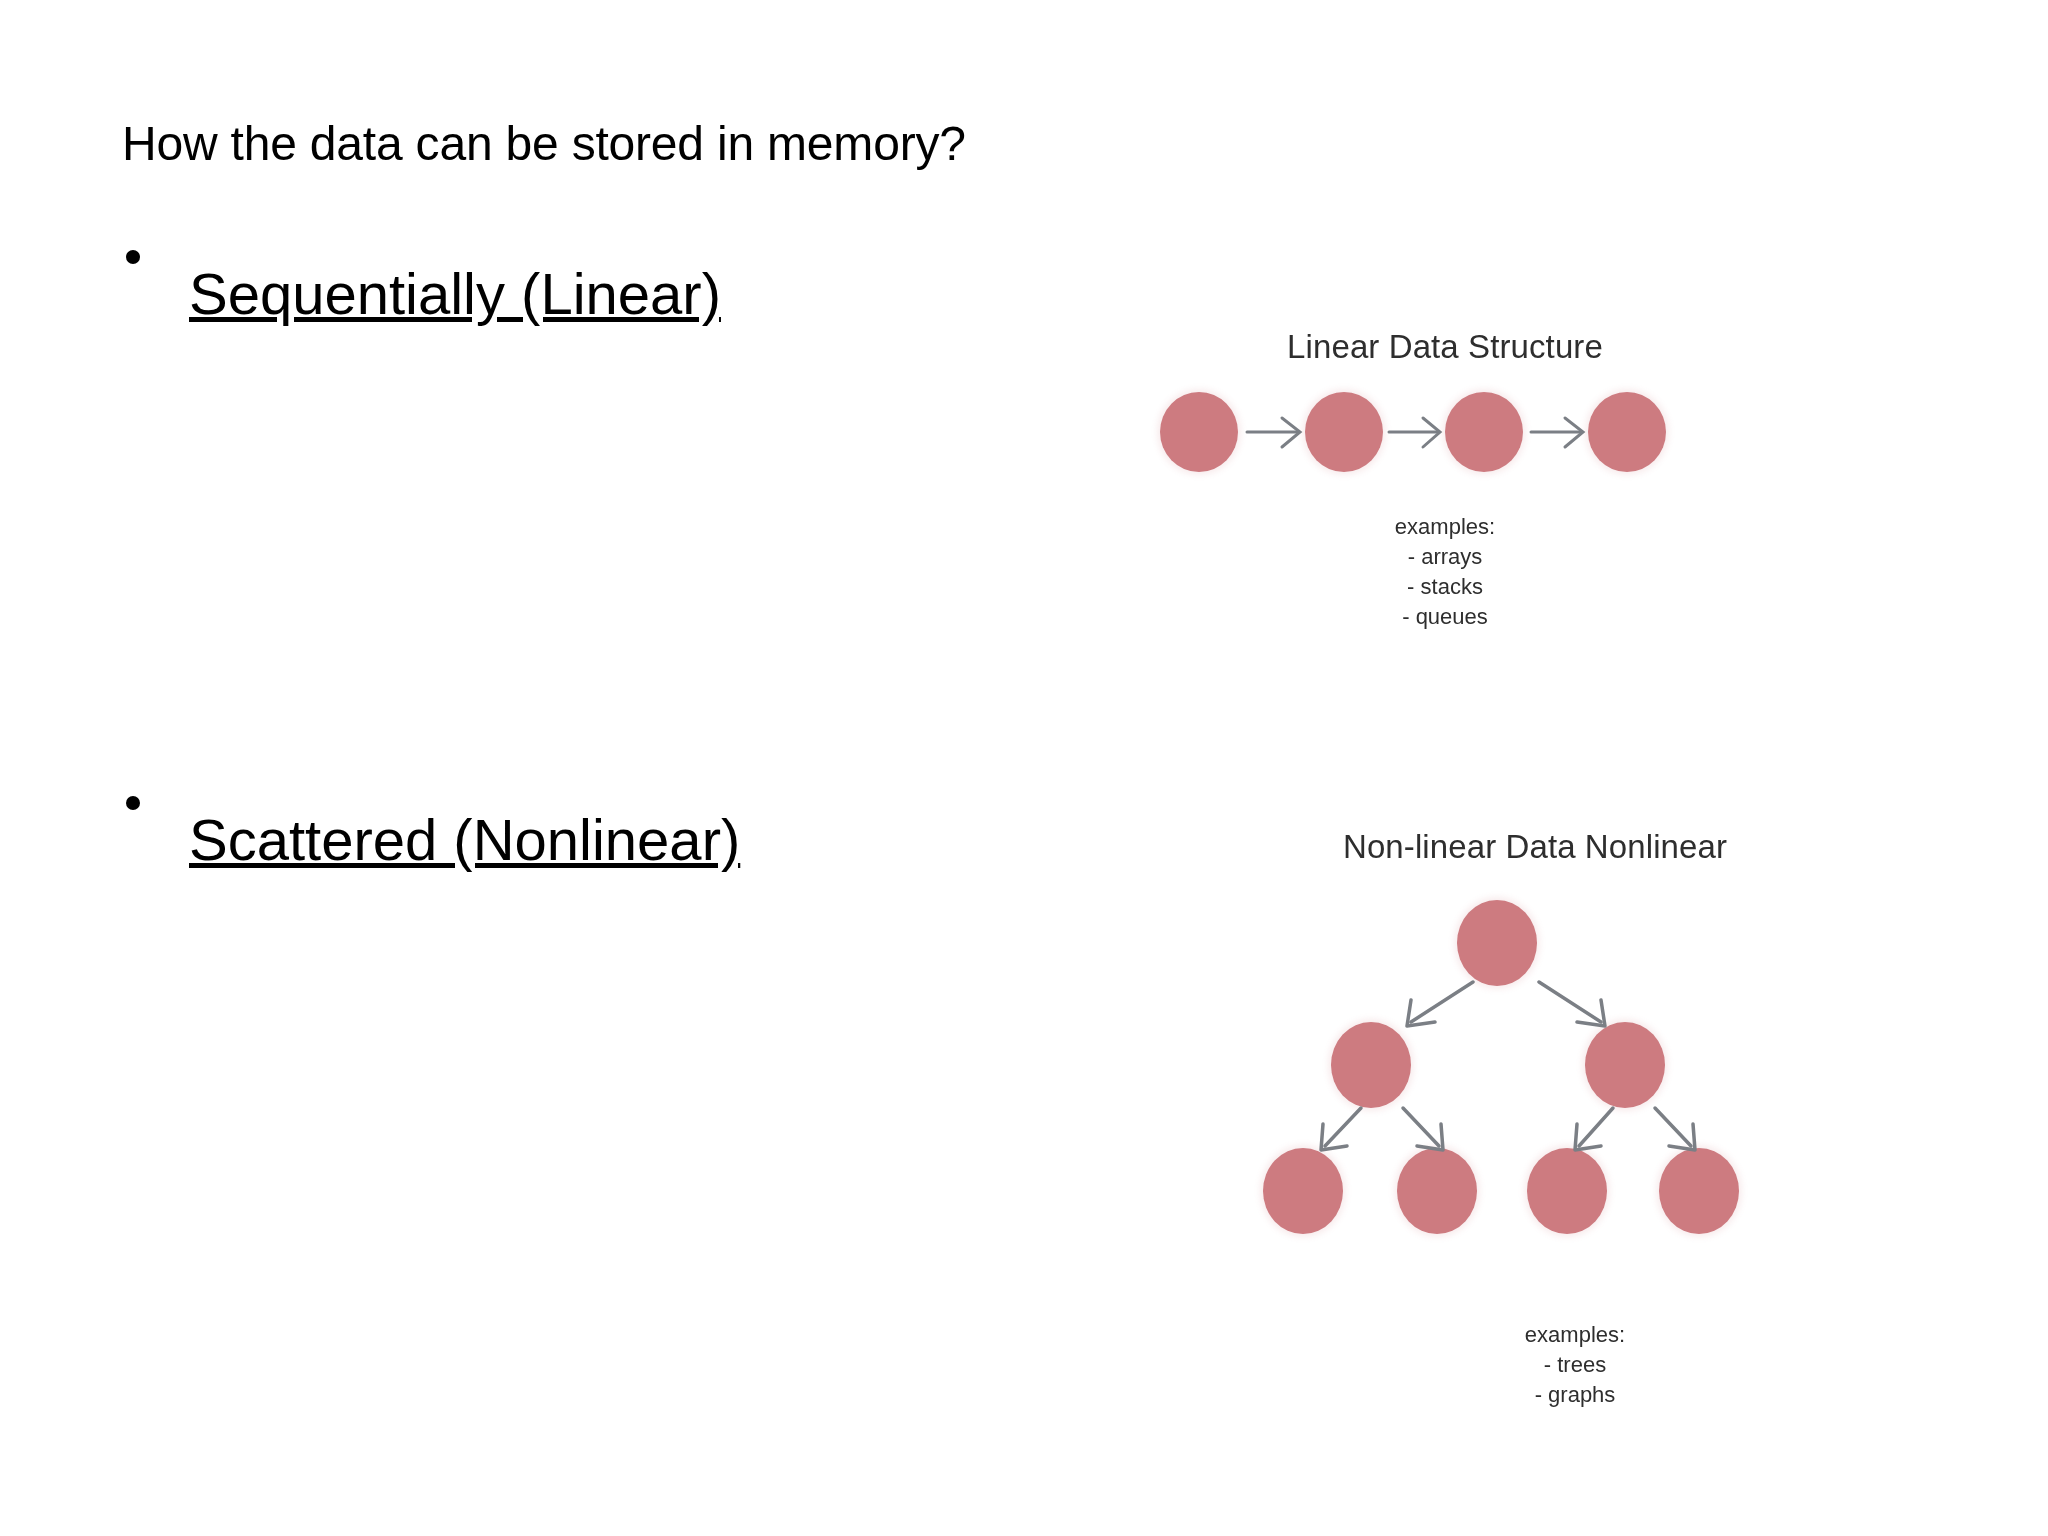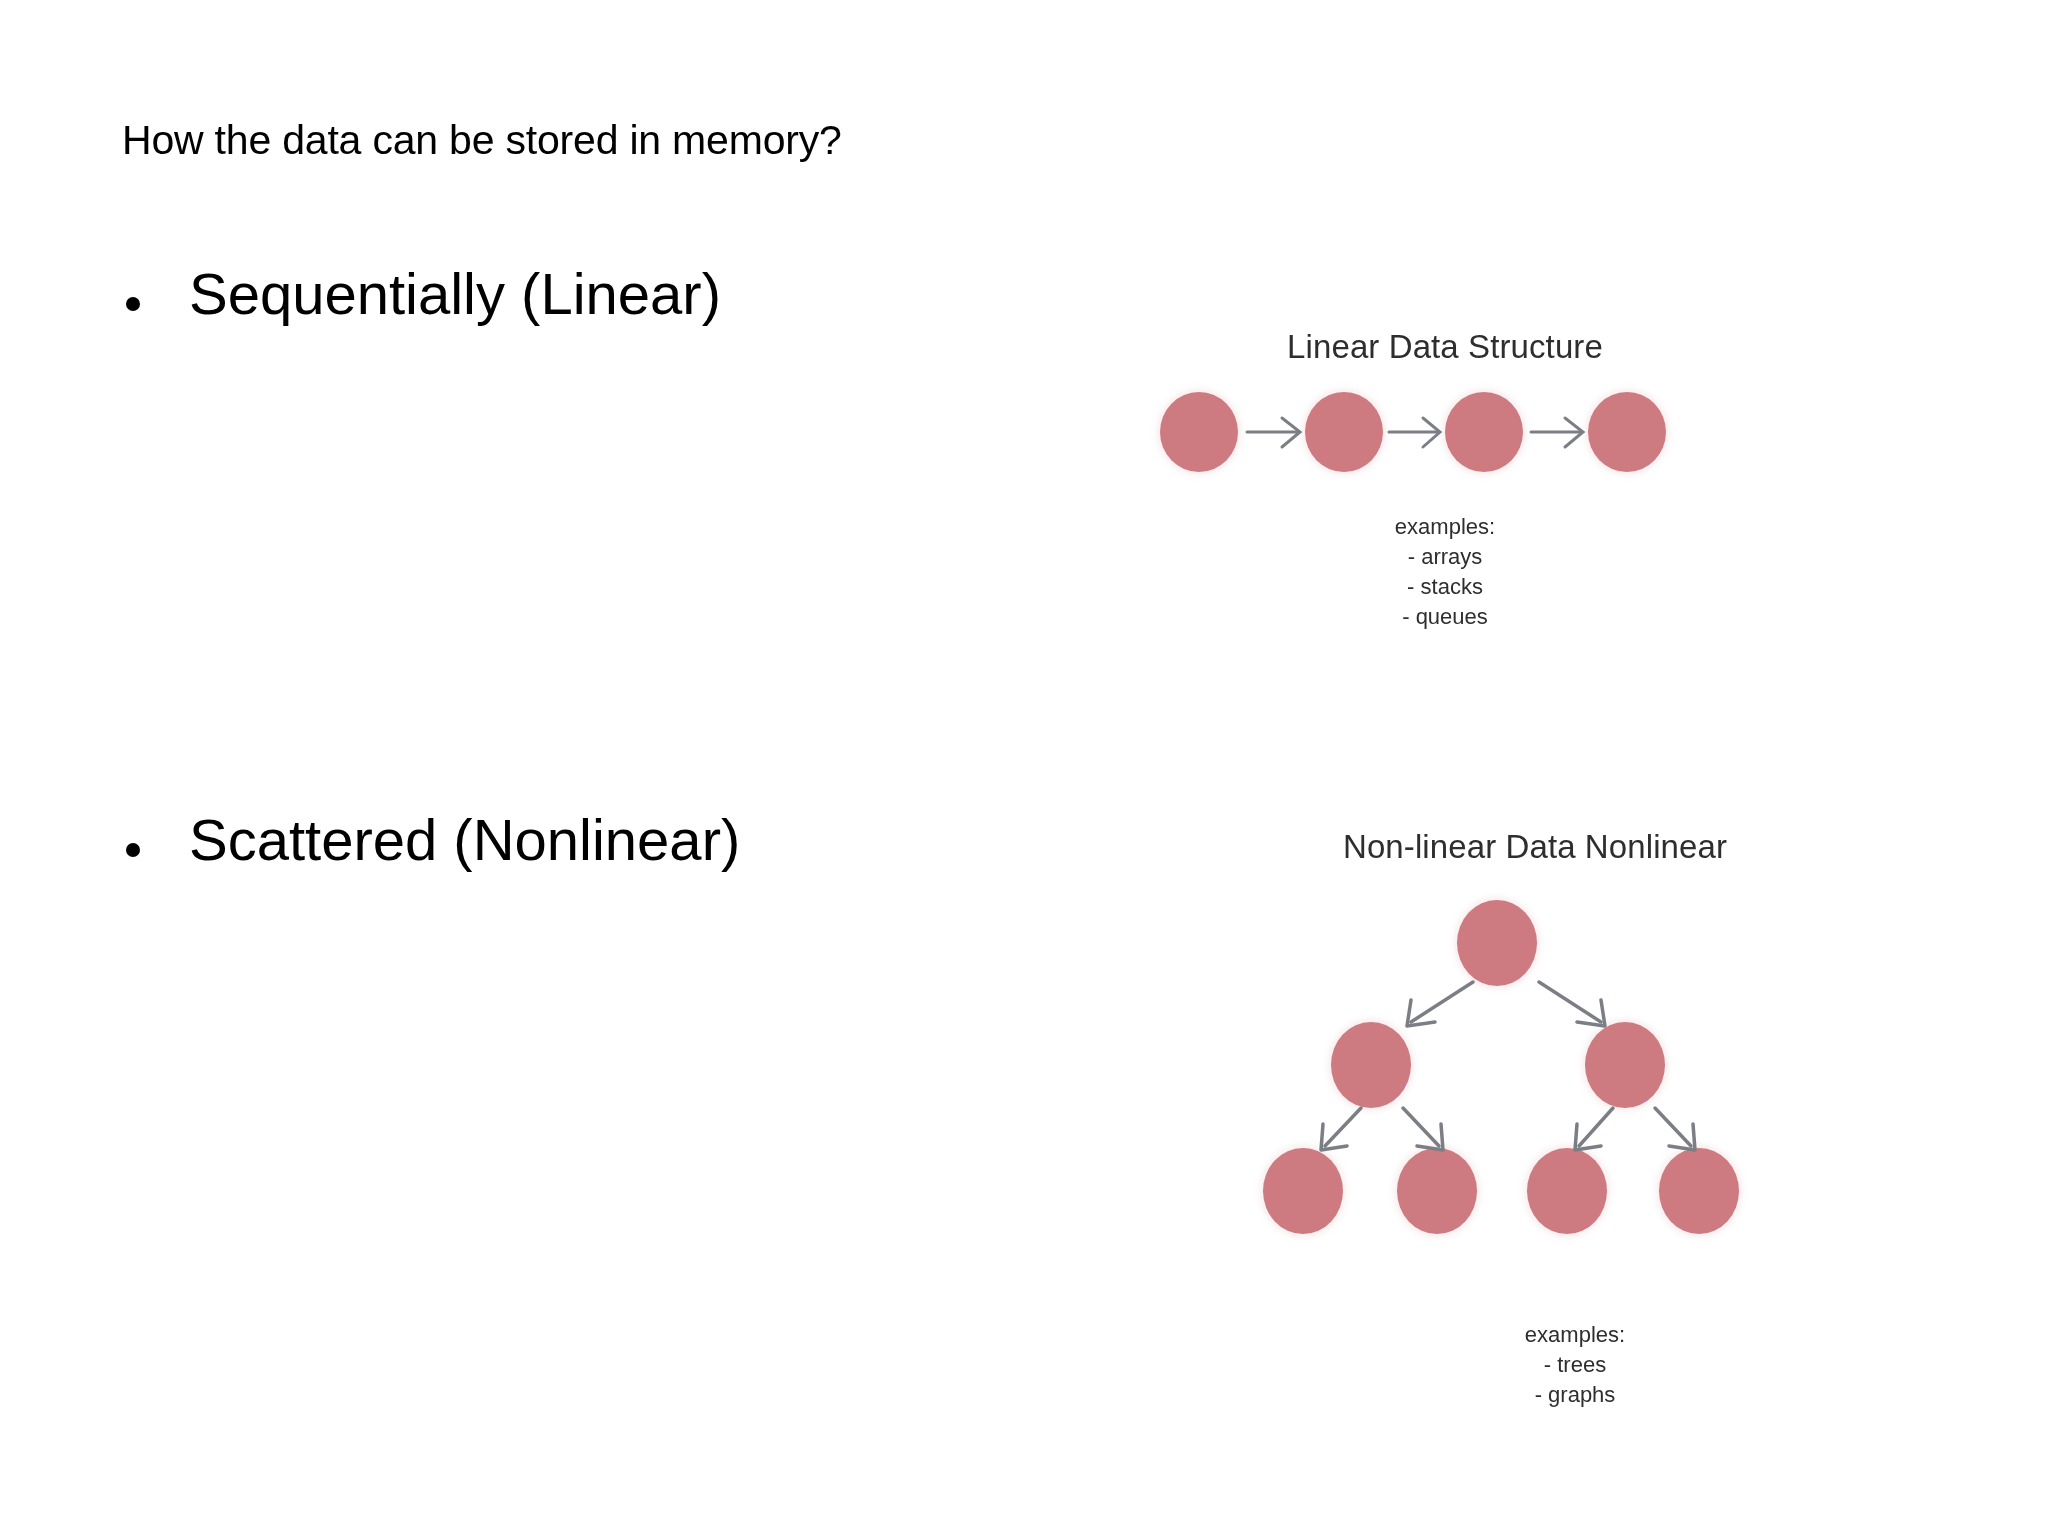"How the data can be" .slide-title { font-size: 41px -> 48px }
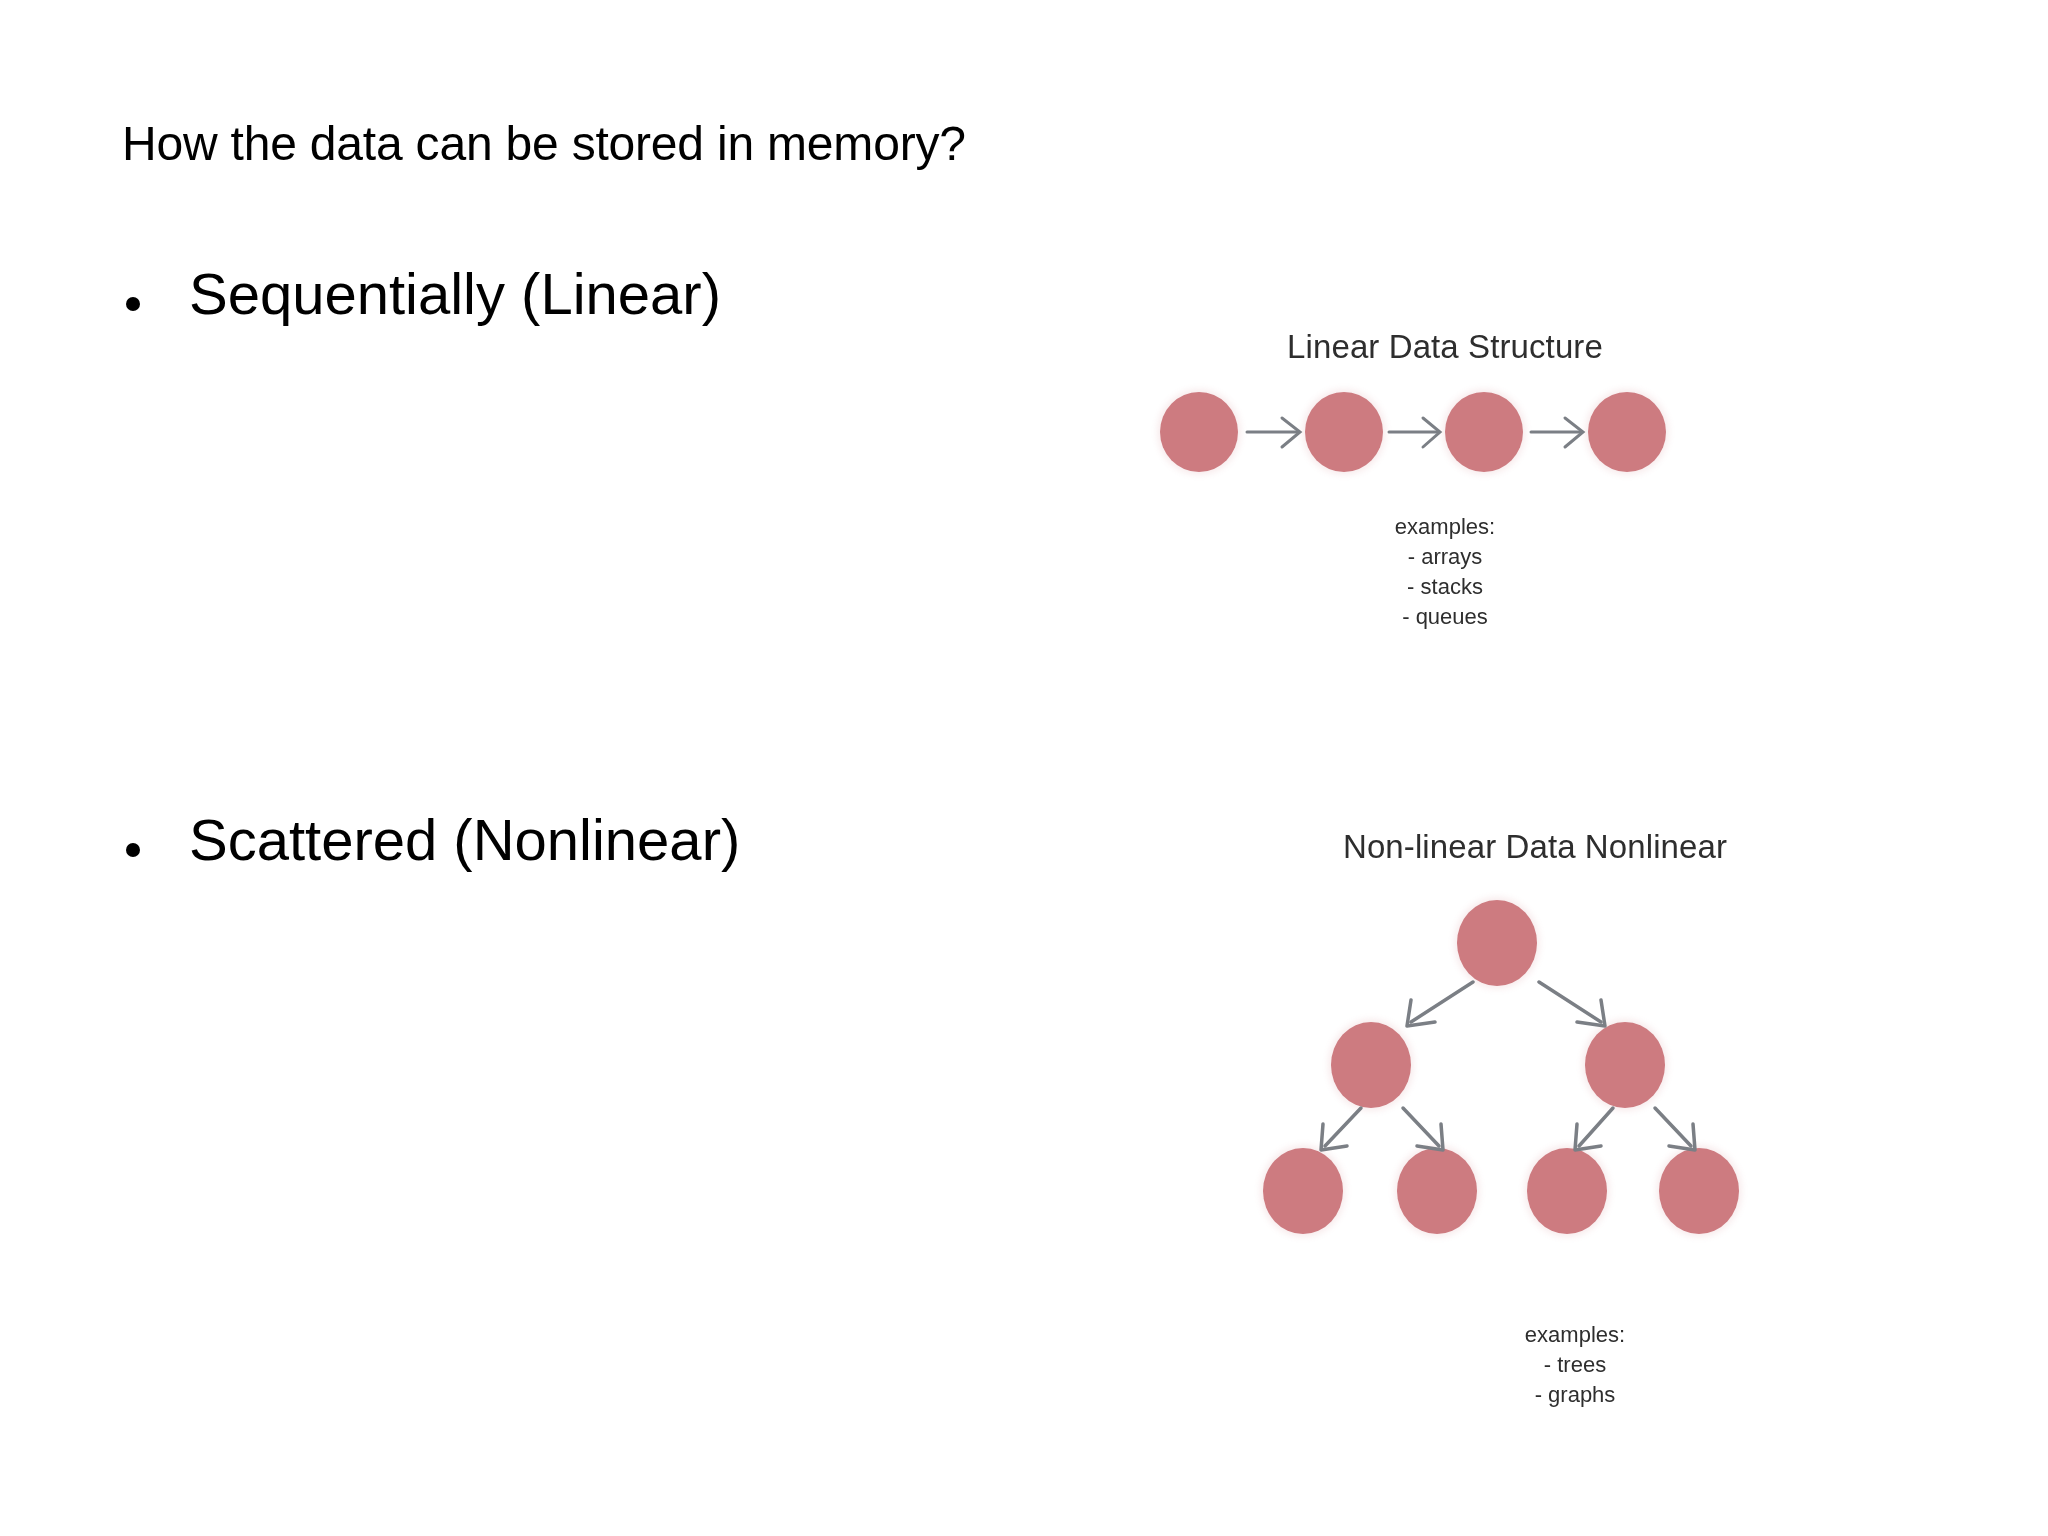"Sequentially (Linear)" .bullet-row { align-items: flex-end -> flex-start; text-decoration: none -> underline }
